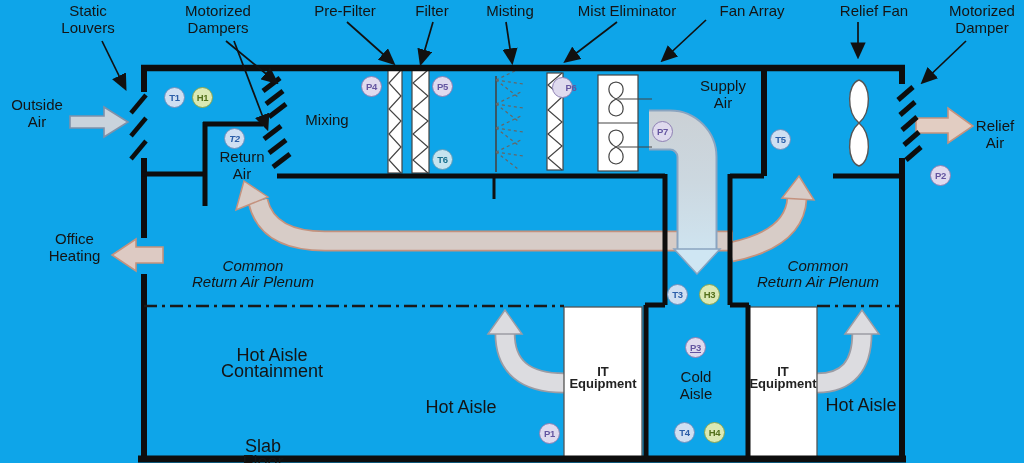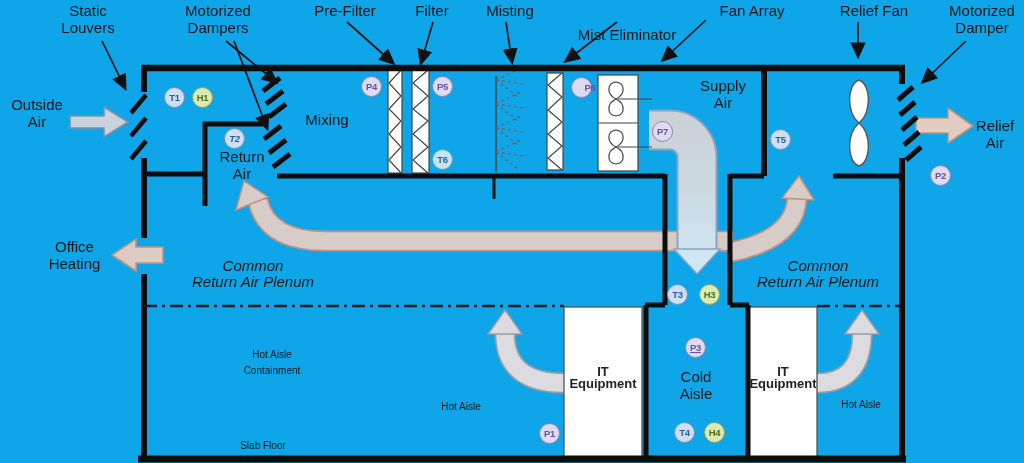"Mist Eliminator" div.lbl { margin-top: 24px -> none }
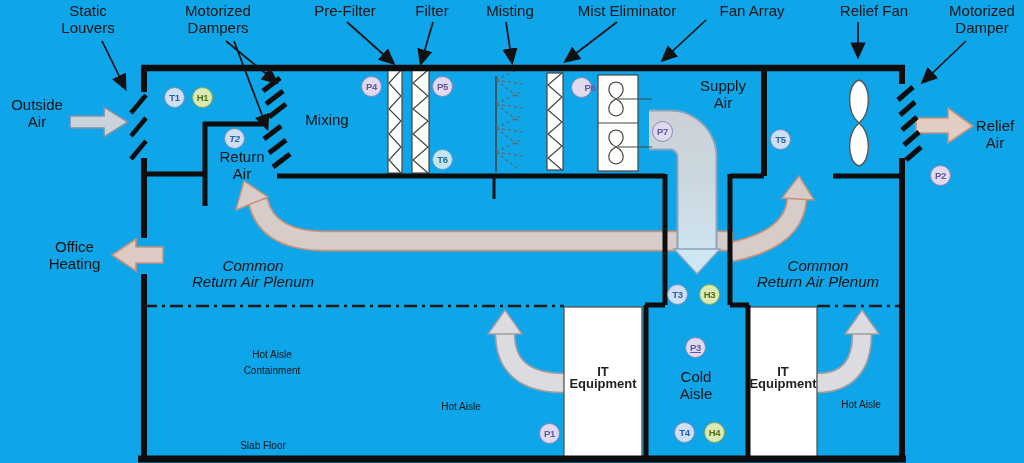"P6" div.sensor { left: 571px -> 552px }
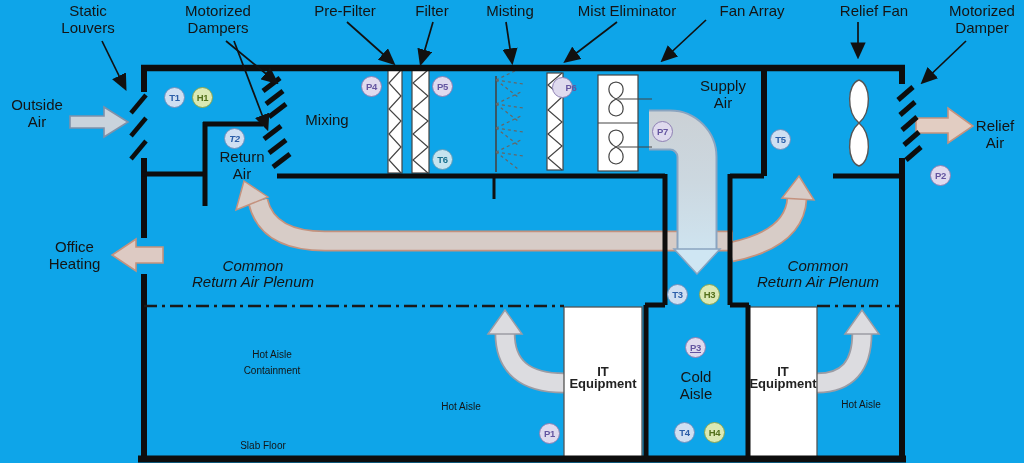"Office" div.lbl { margin-top: 8px -> none }
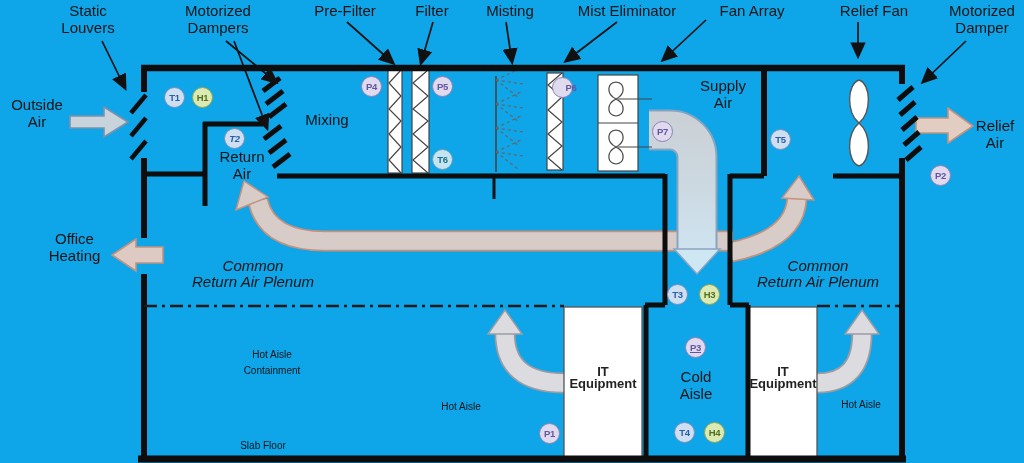"Hot Aisle" .s14 { font-size: 10px -> 18px }
